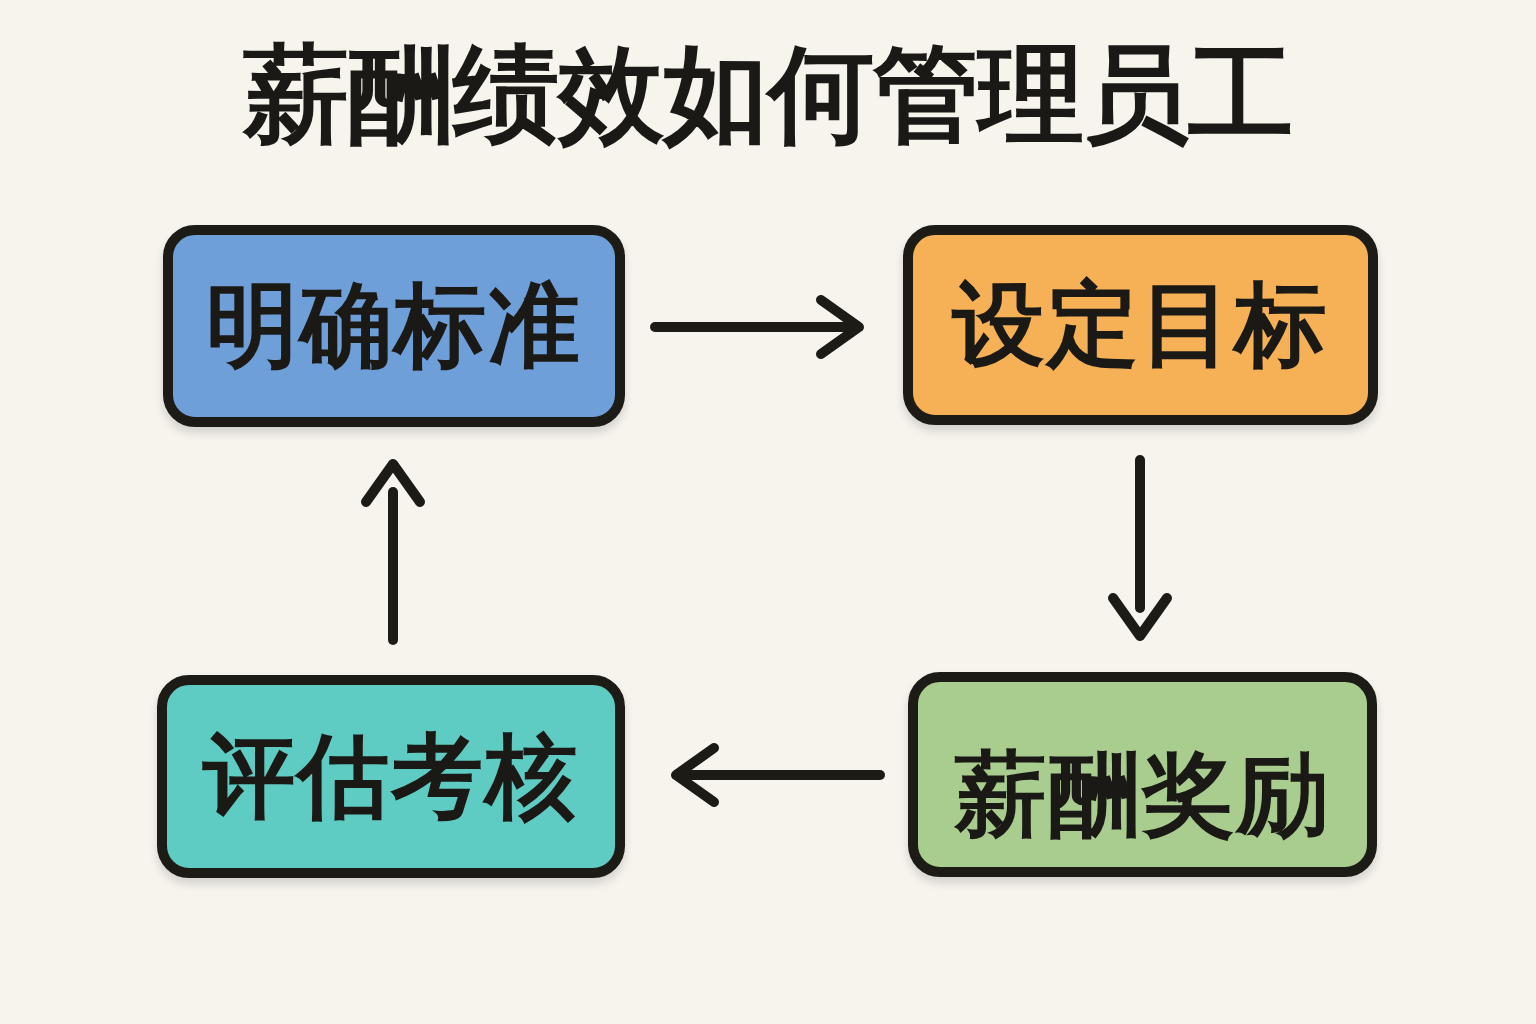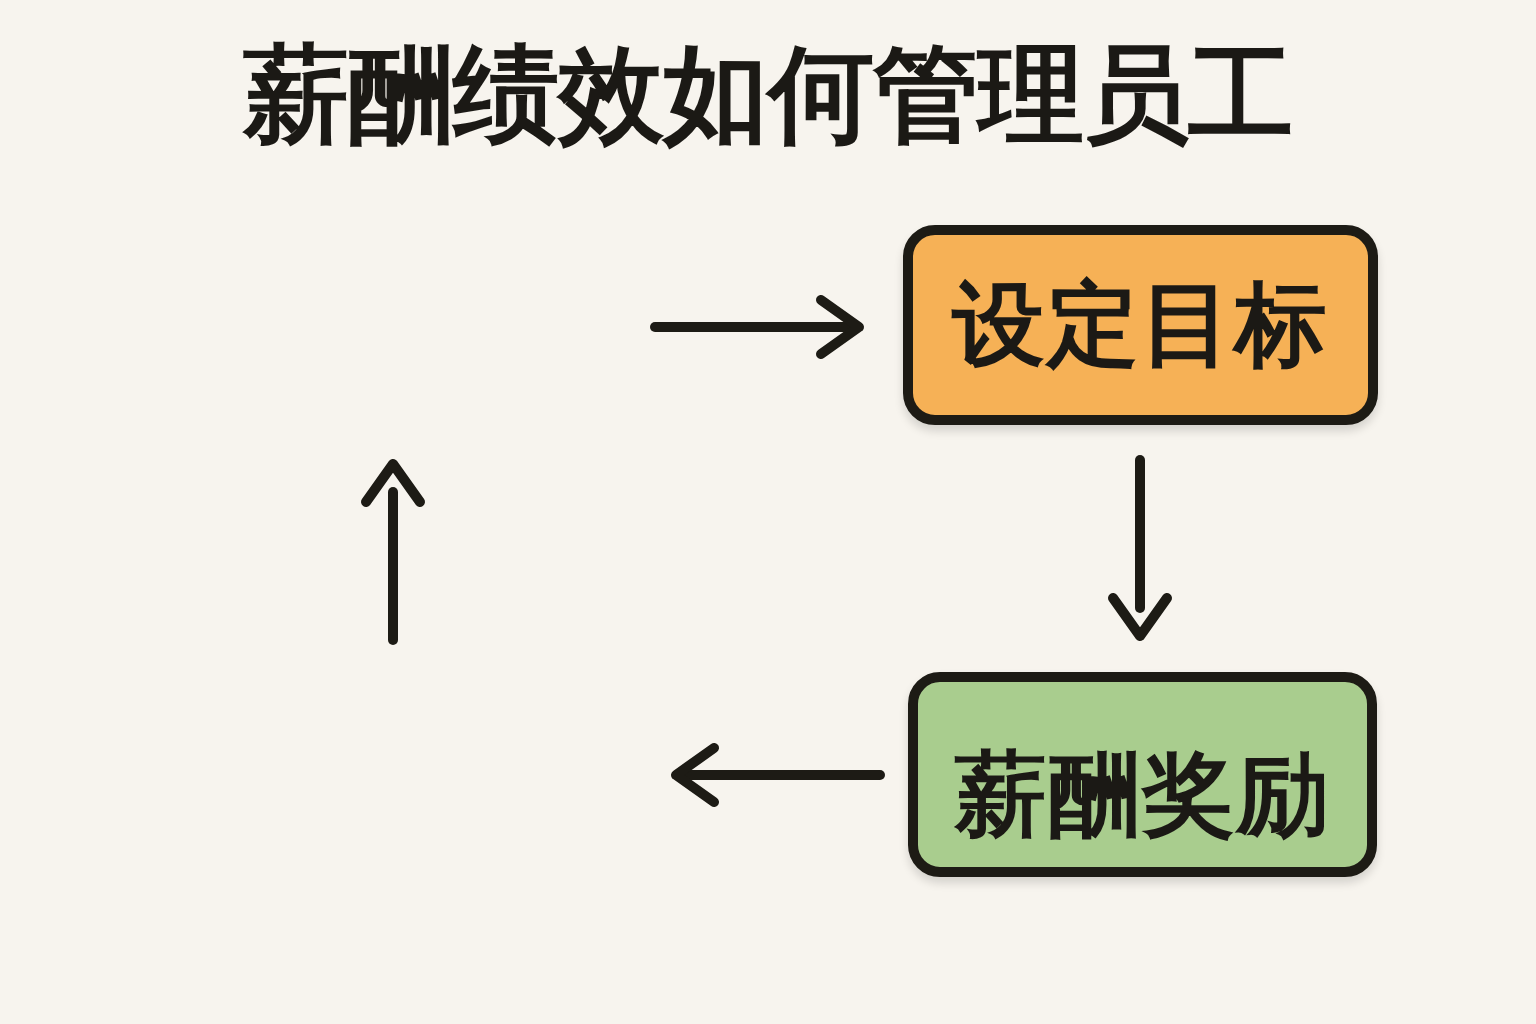"明确标准" div.node { html: none -> <div> <span>明确标准</span> </div> }
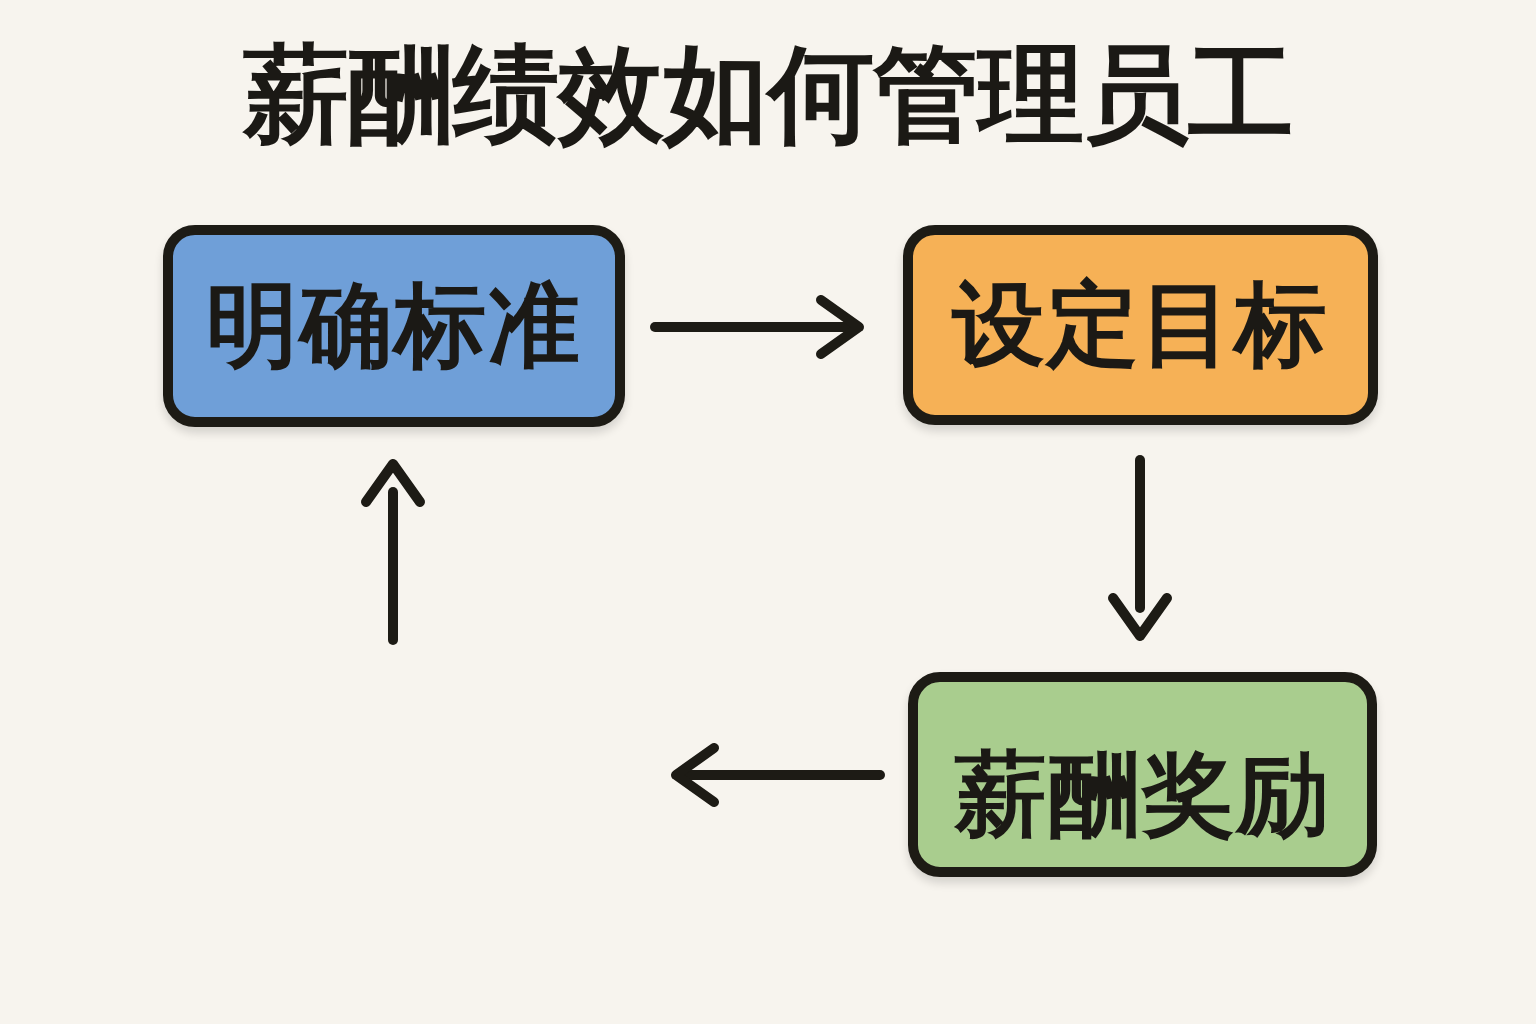"评估考核" div.node { html: none -> <div> <span>评估考核</span> </div> }
